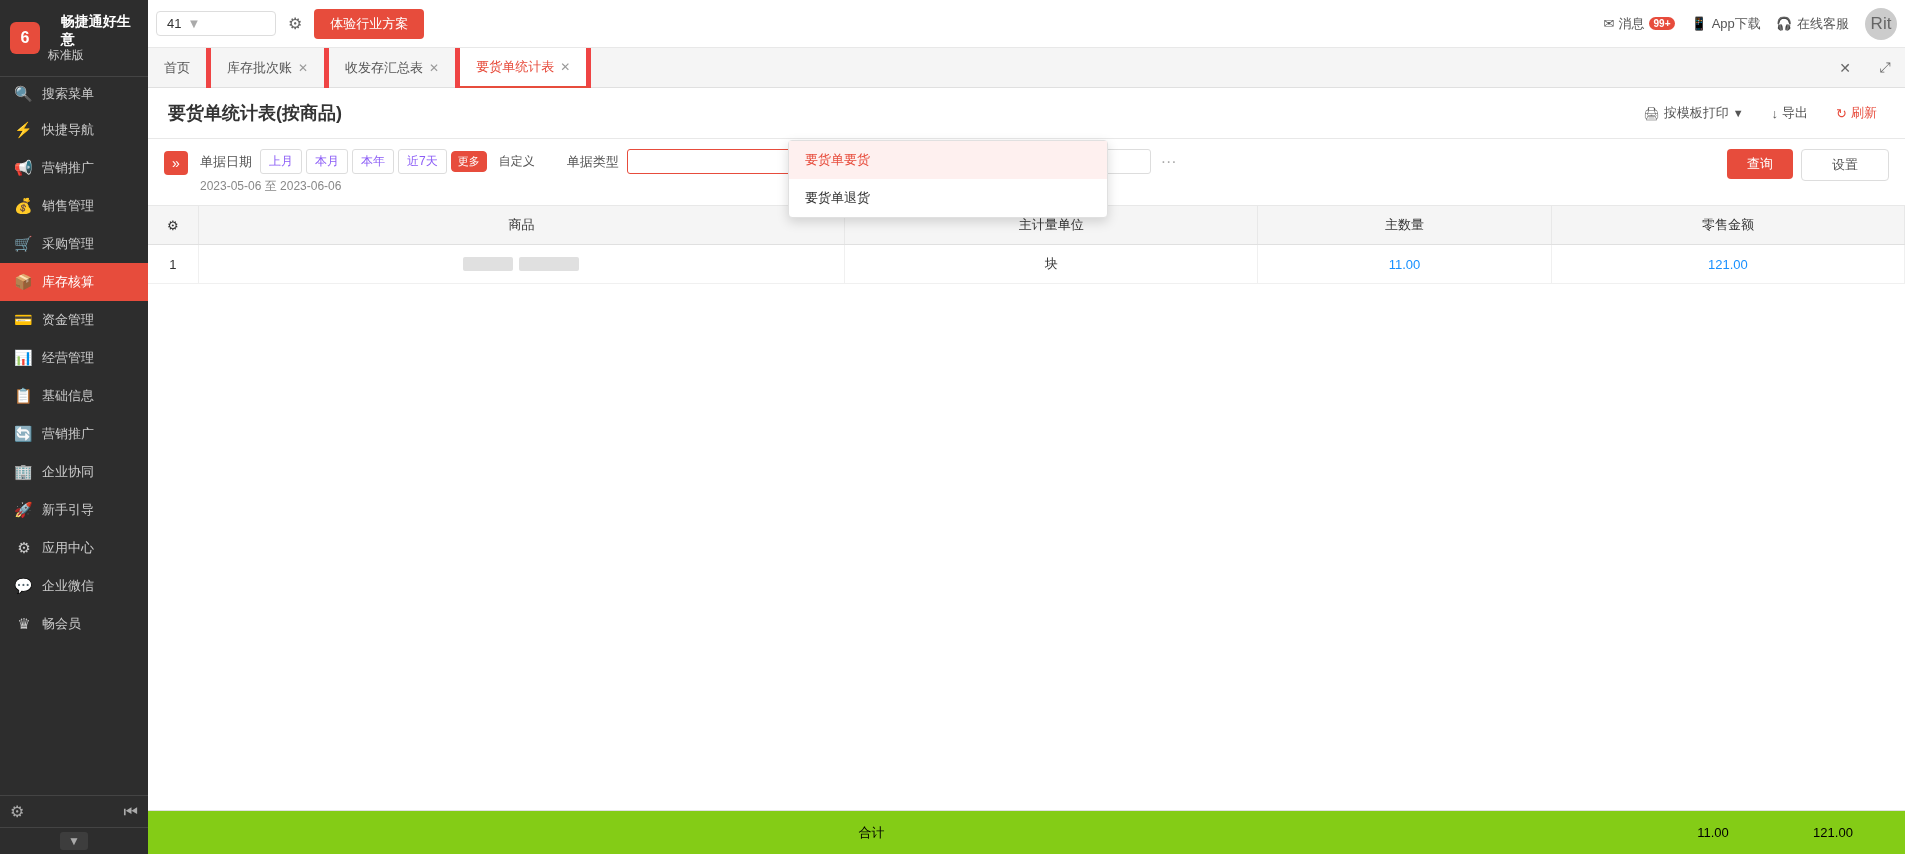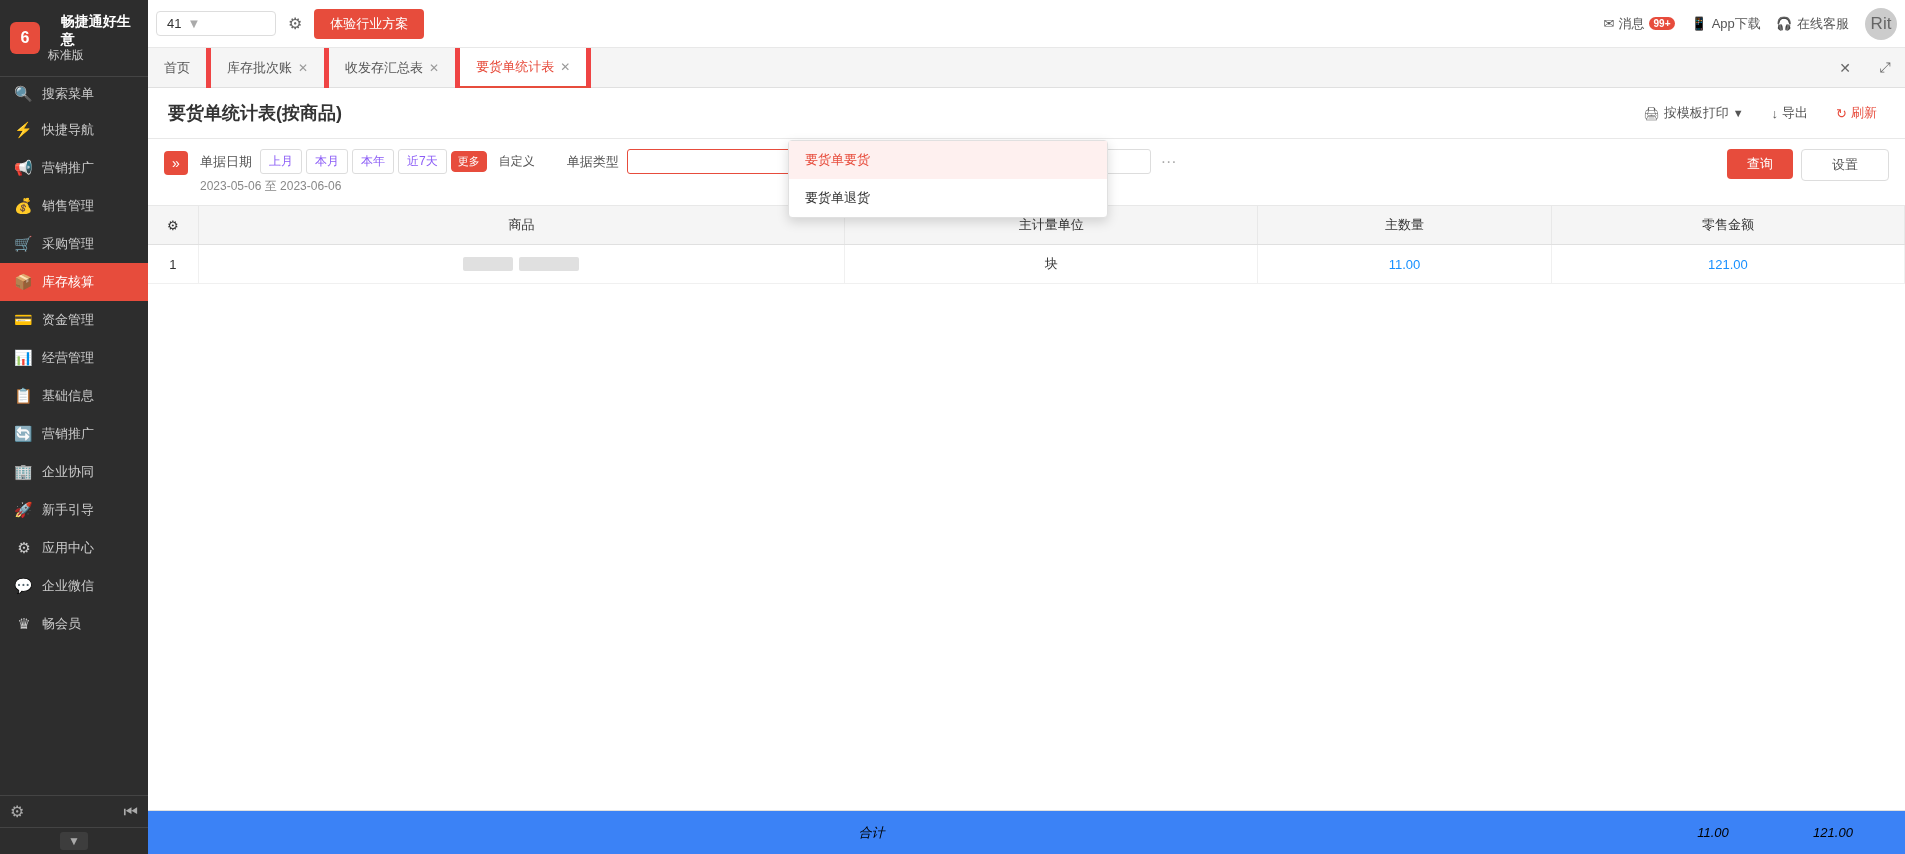"合计" .table-footer { background: #3b82f6 -> #84cc16; font-style: italic -> none }
